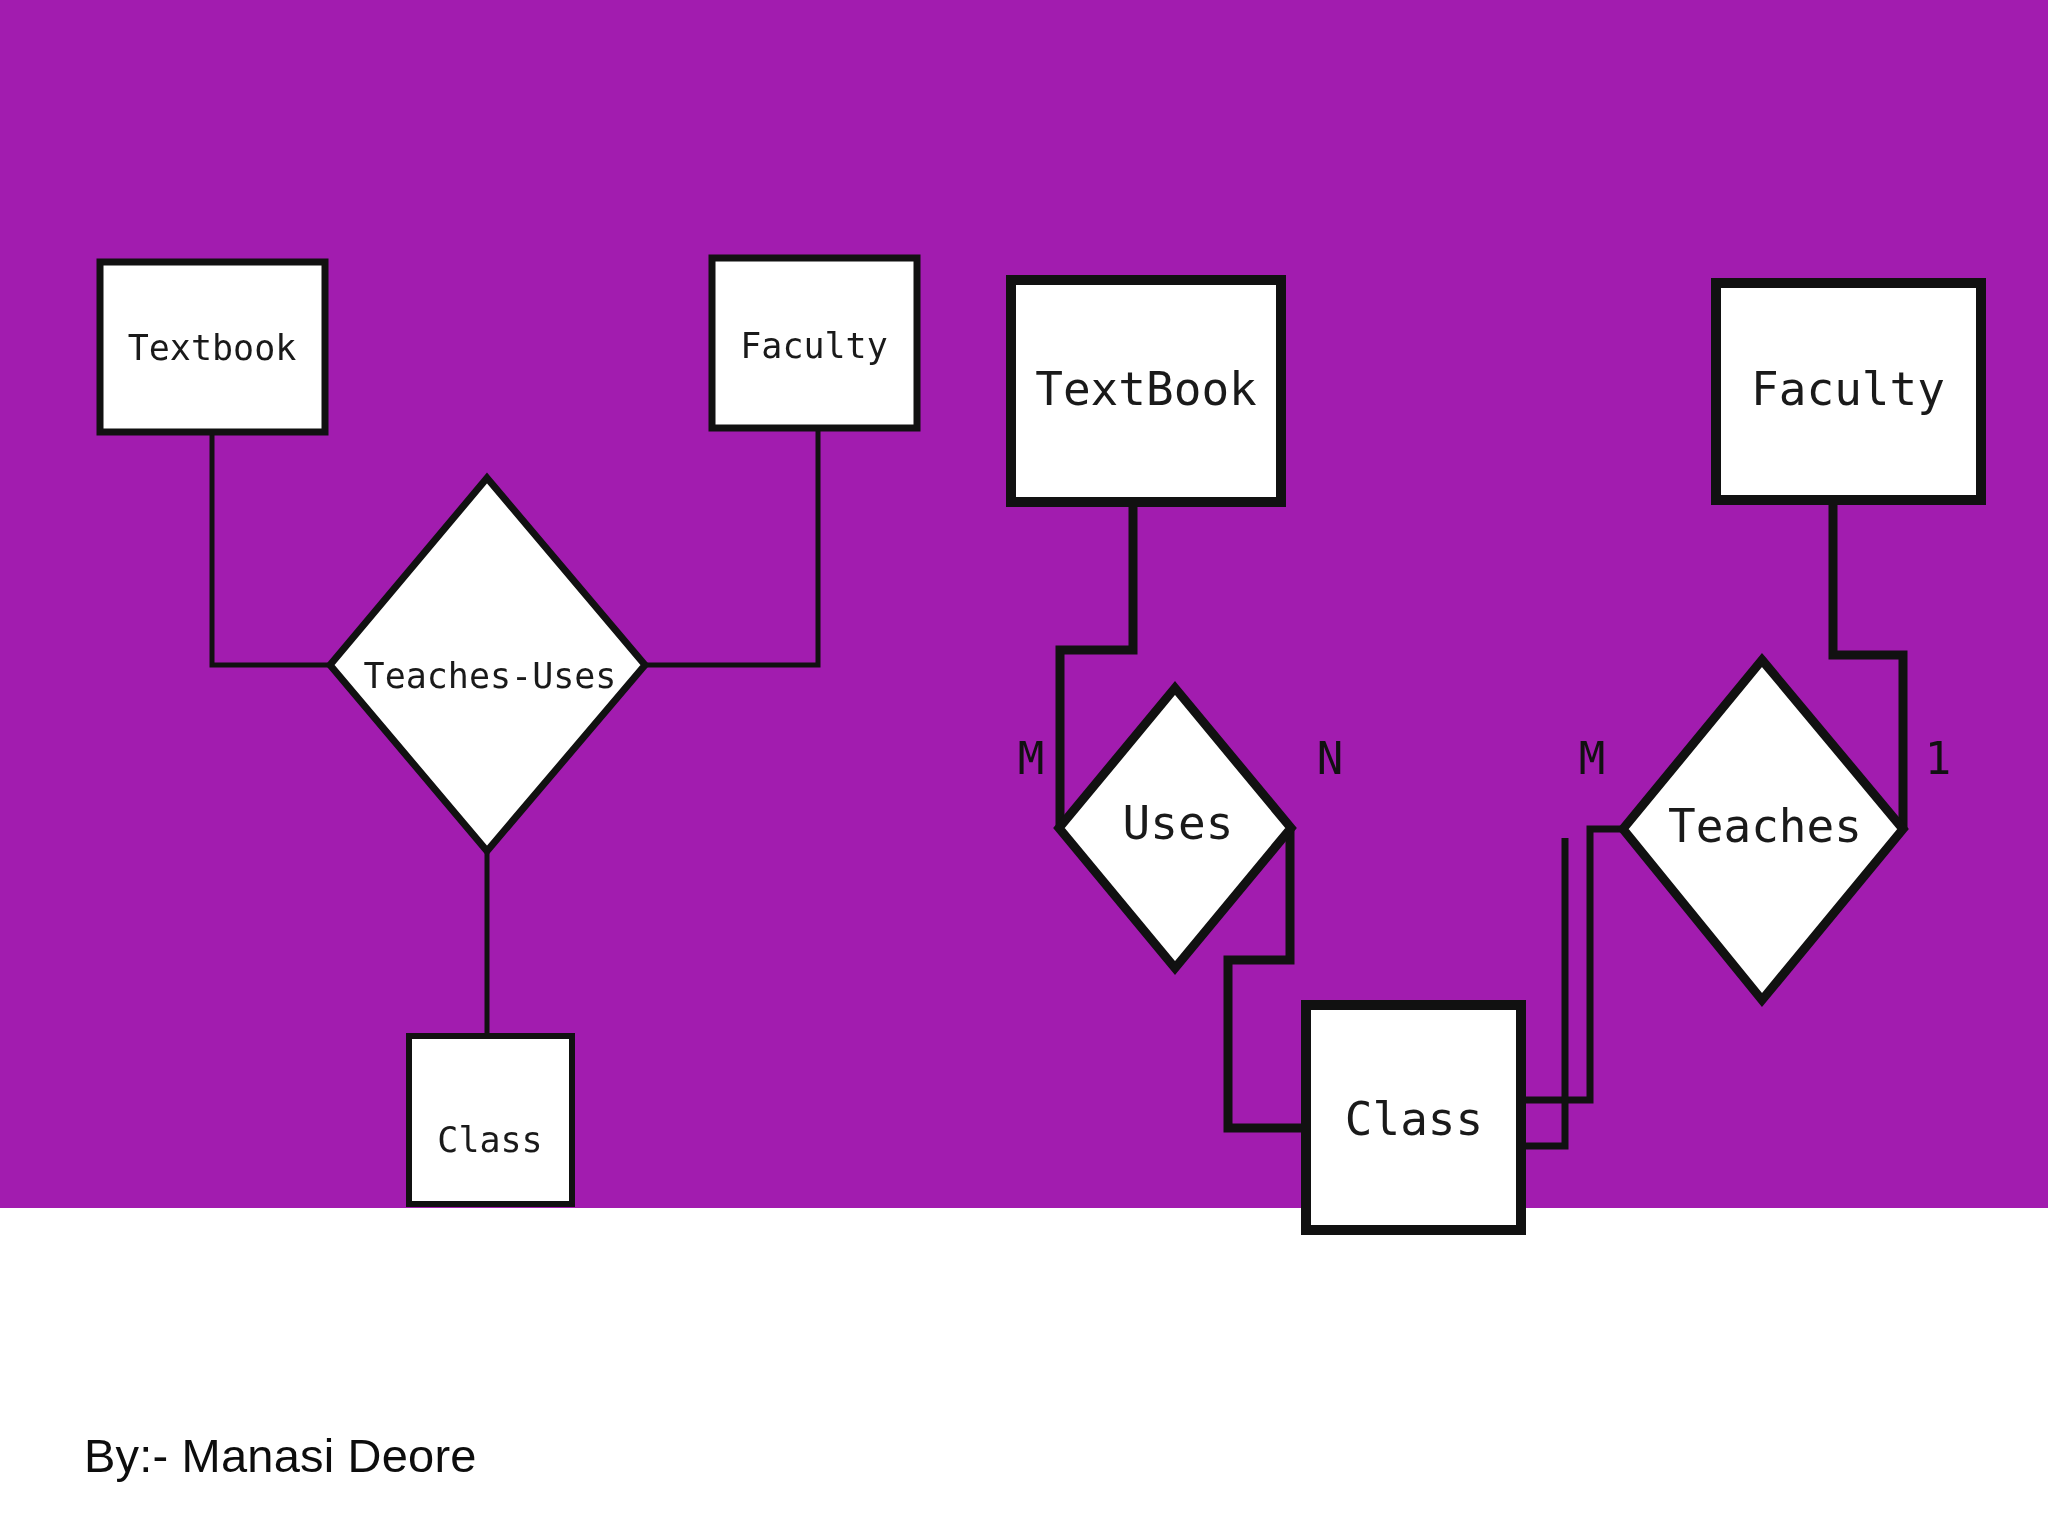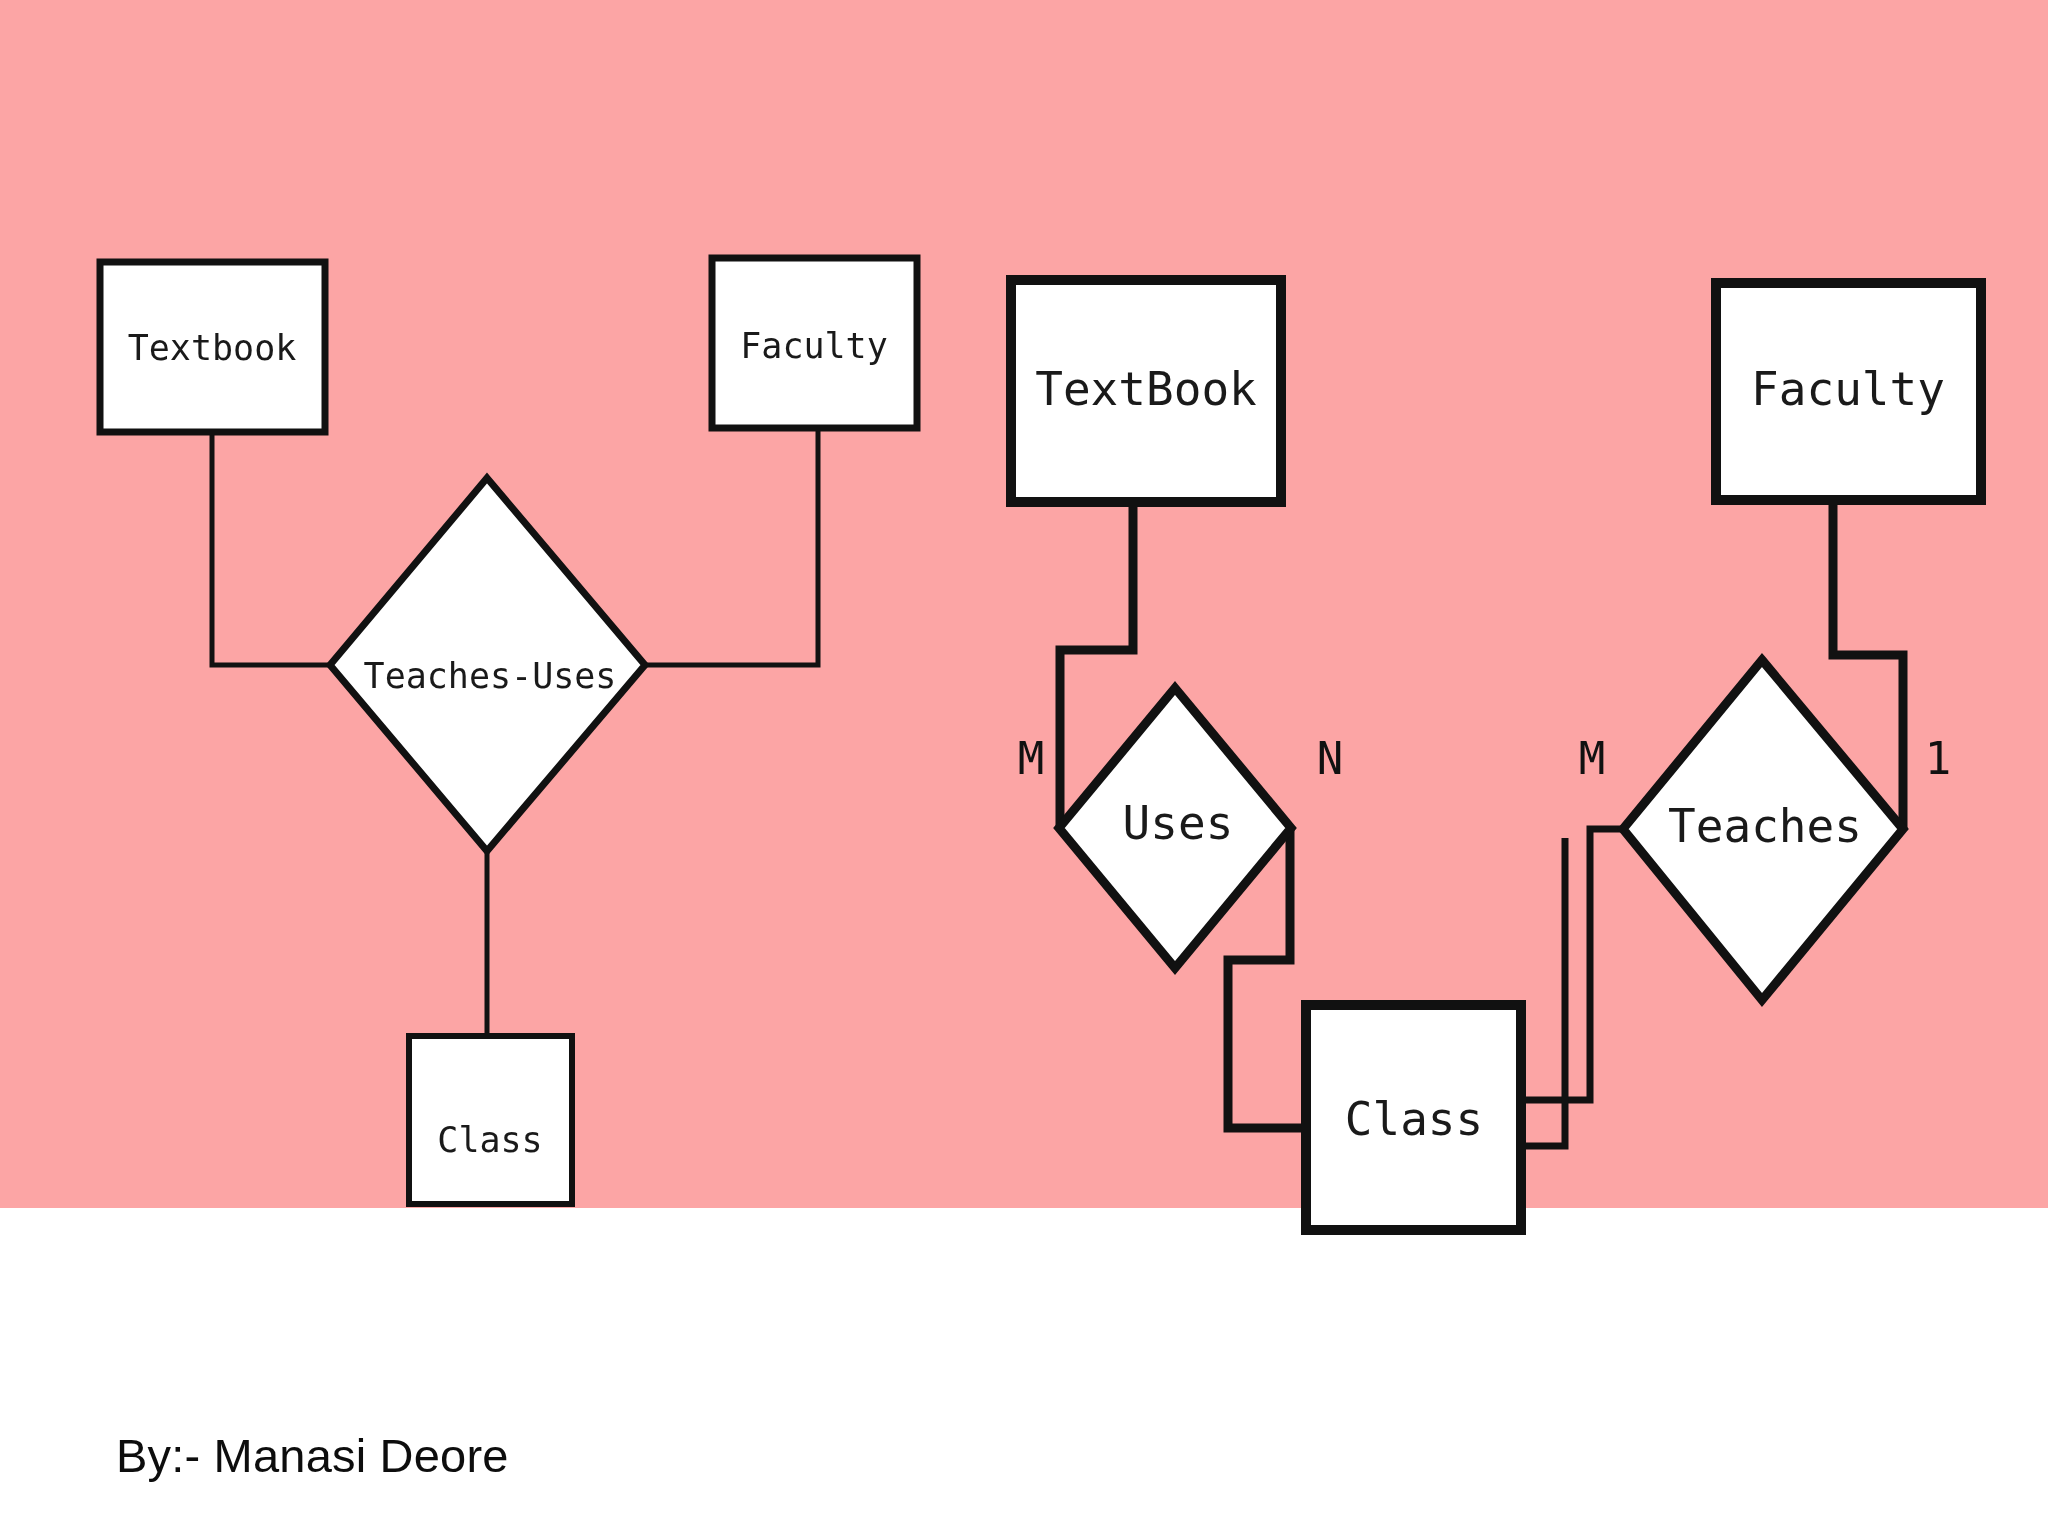"Textbook" #canvas { background: #fca5a5 -> #a21caf }
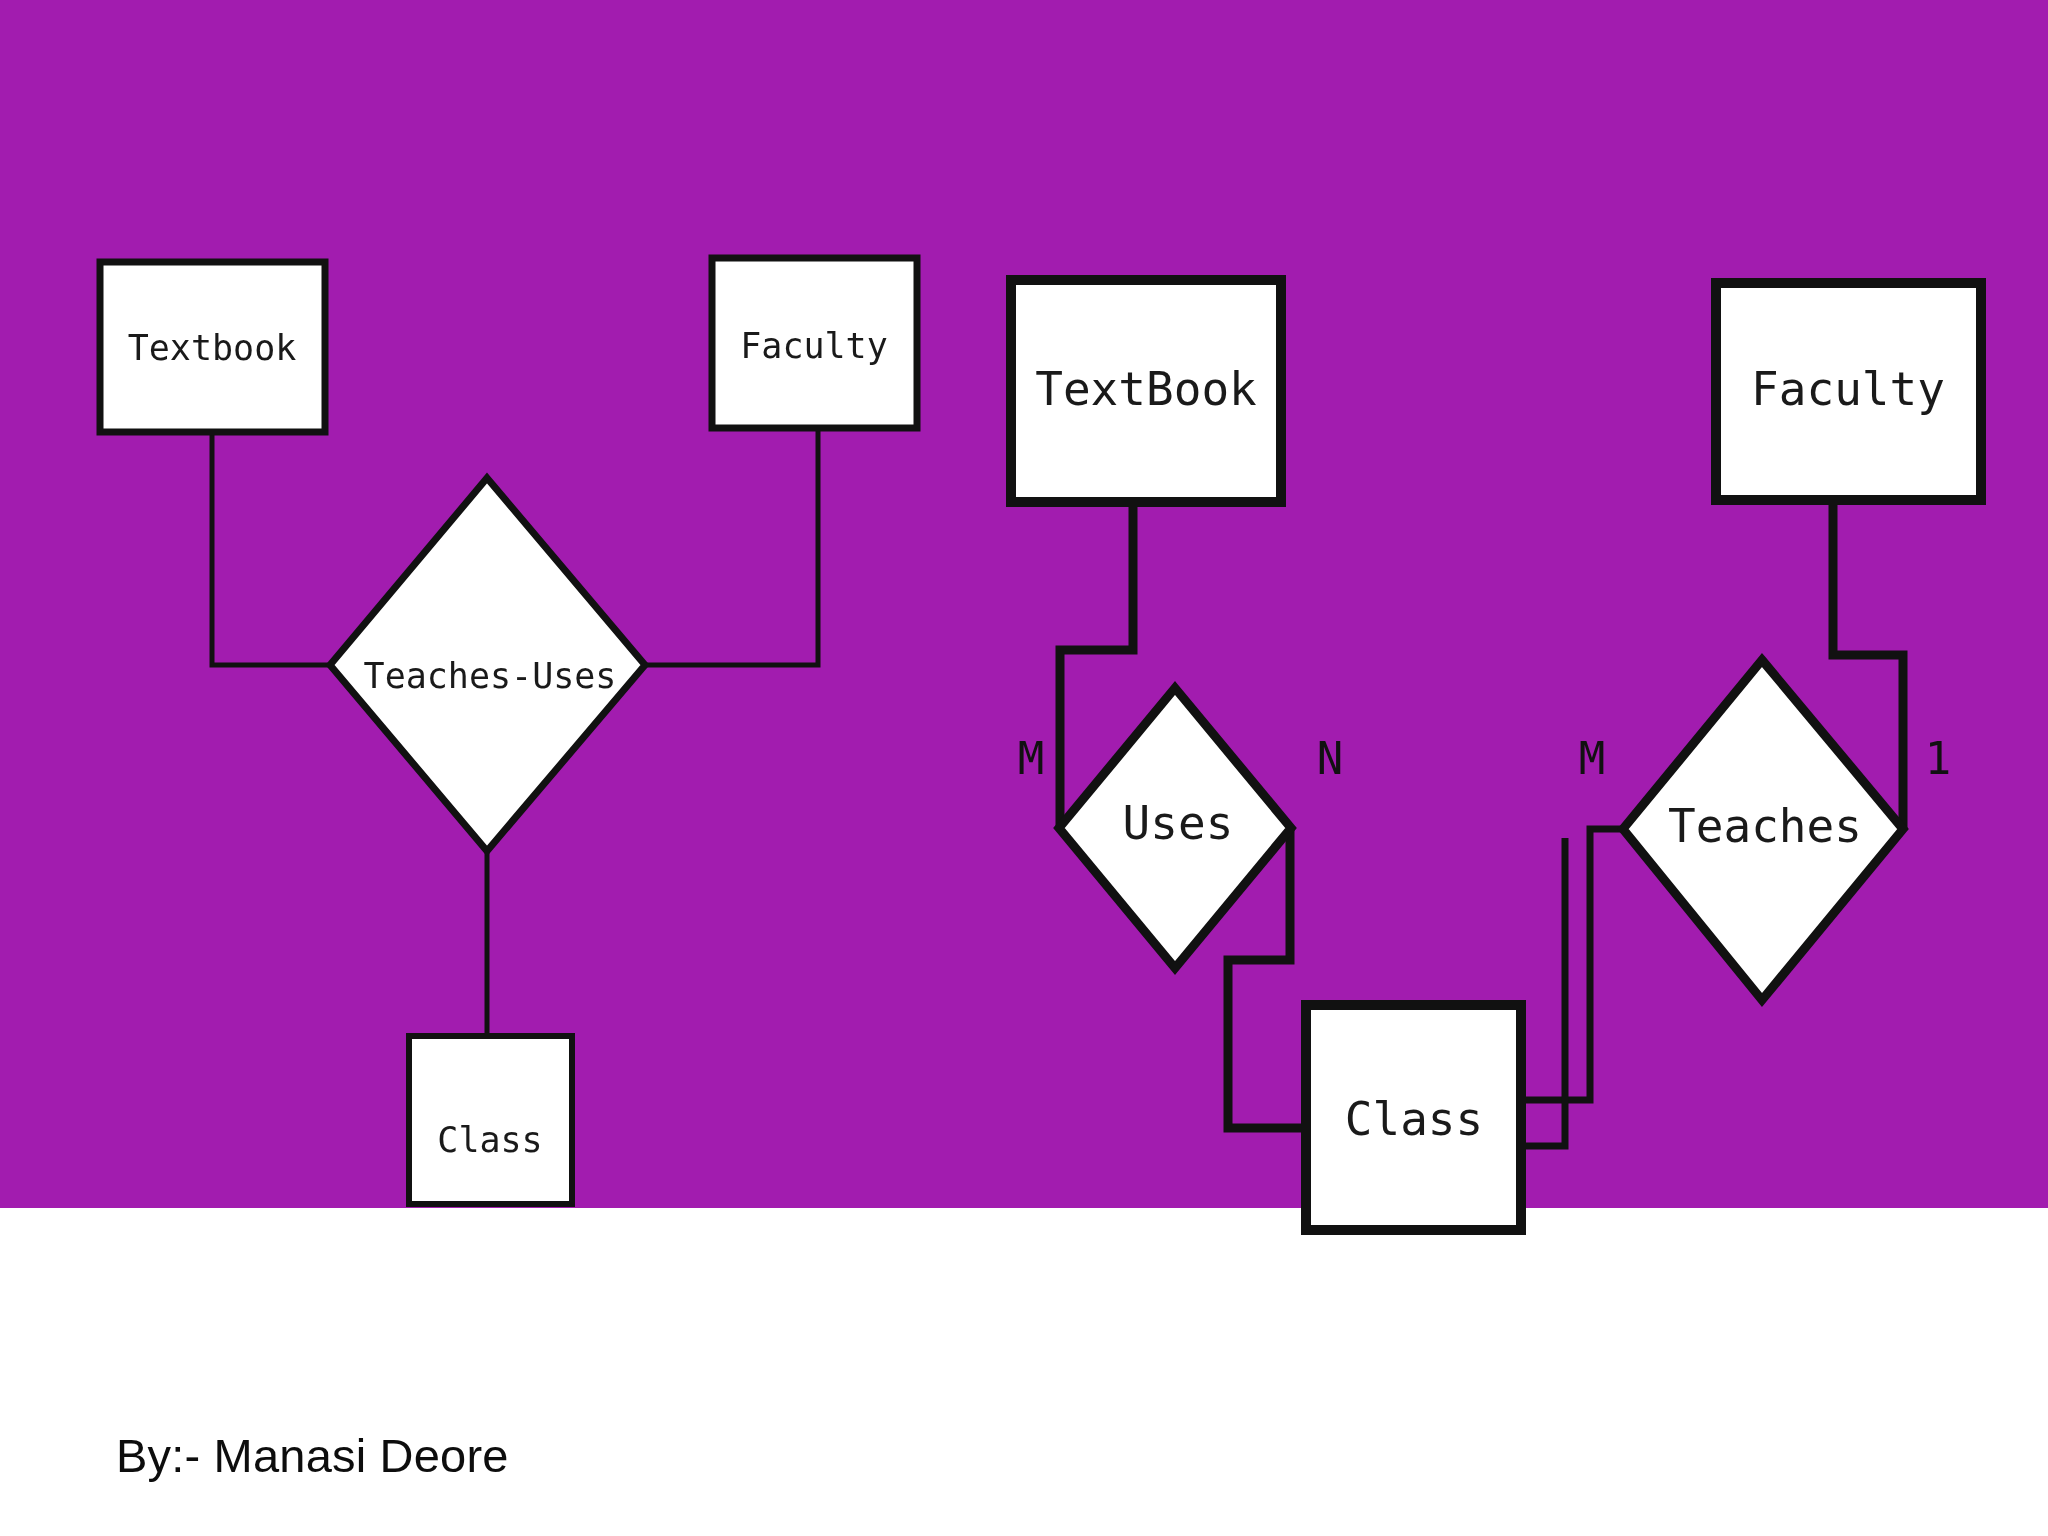"By:- Manasi Deore" .credit-text { left: 116px -> 84px }
